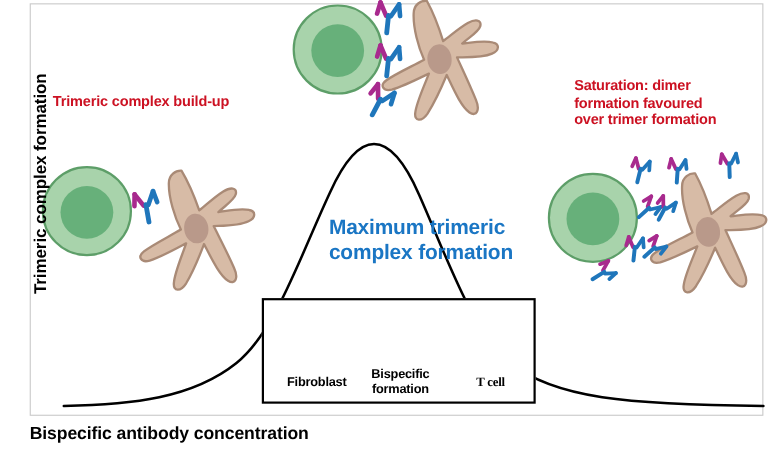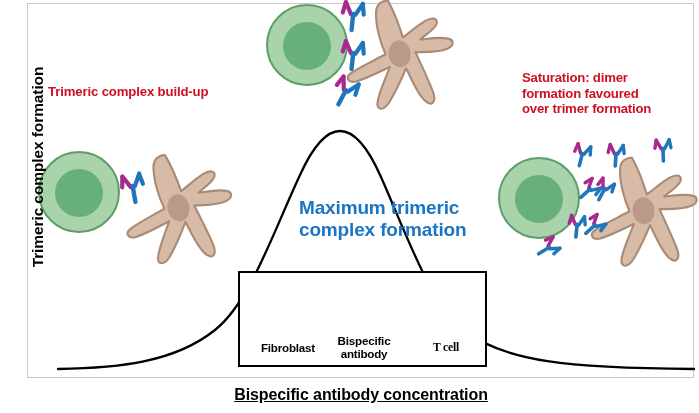"Bispecific" div.legend-label { text: antibody -> formation }
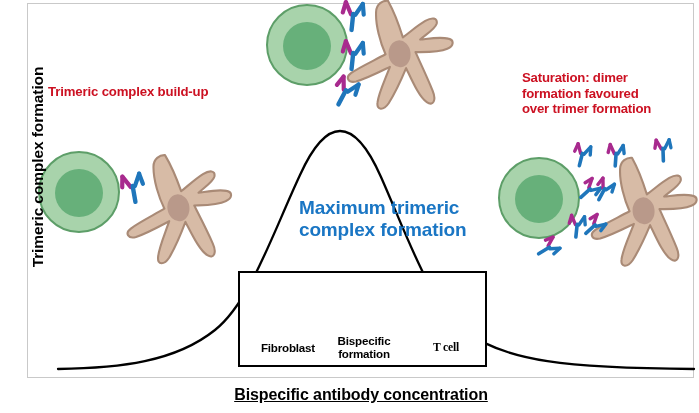"Bispecific antibody concentration" #x-axis-label { text-align: center -> left; text-decoration: underline -> none }
